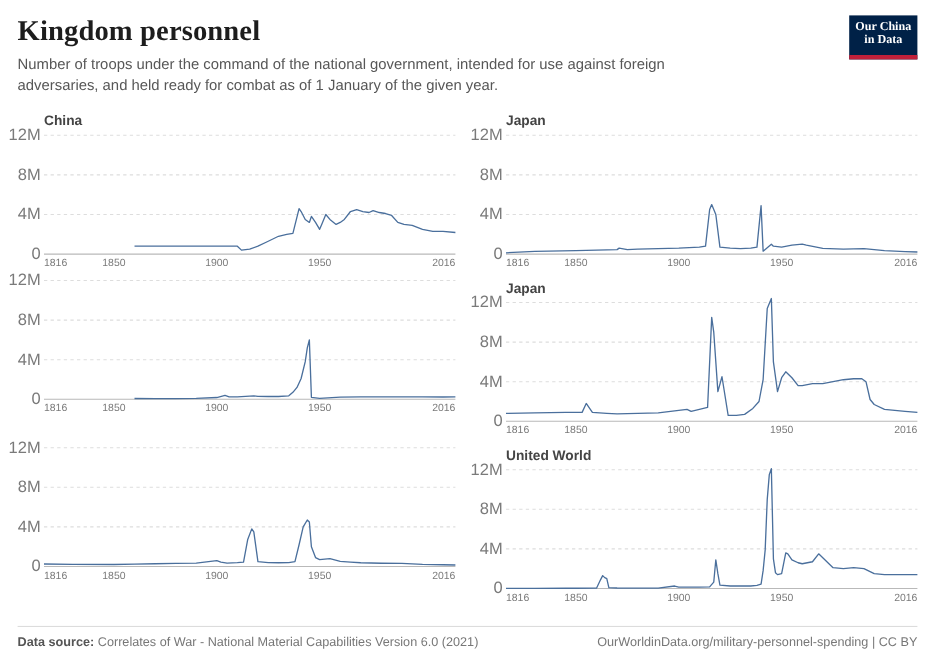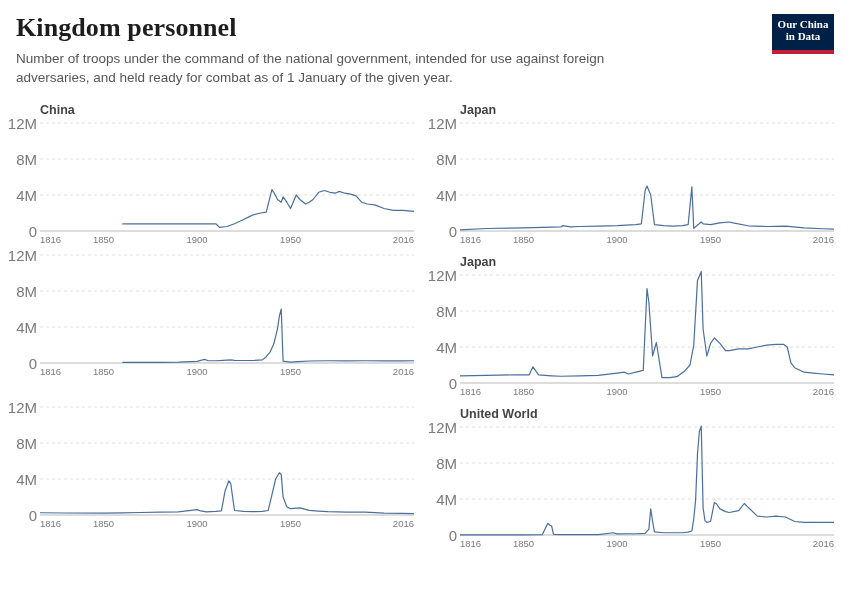"Data source: Correlates of War" div.footer { html: none -> <div> <div> <b>Data source:</b> <span>Correlates of War - National Material Capabilities Version 6.0 (2021)</span> </div> <div> <span>OurWorldinData.org/military-personnel-spending</span> <span>|</span> <span>CC BY</span> </div> </div> }
